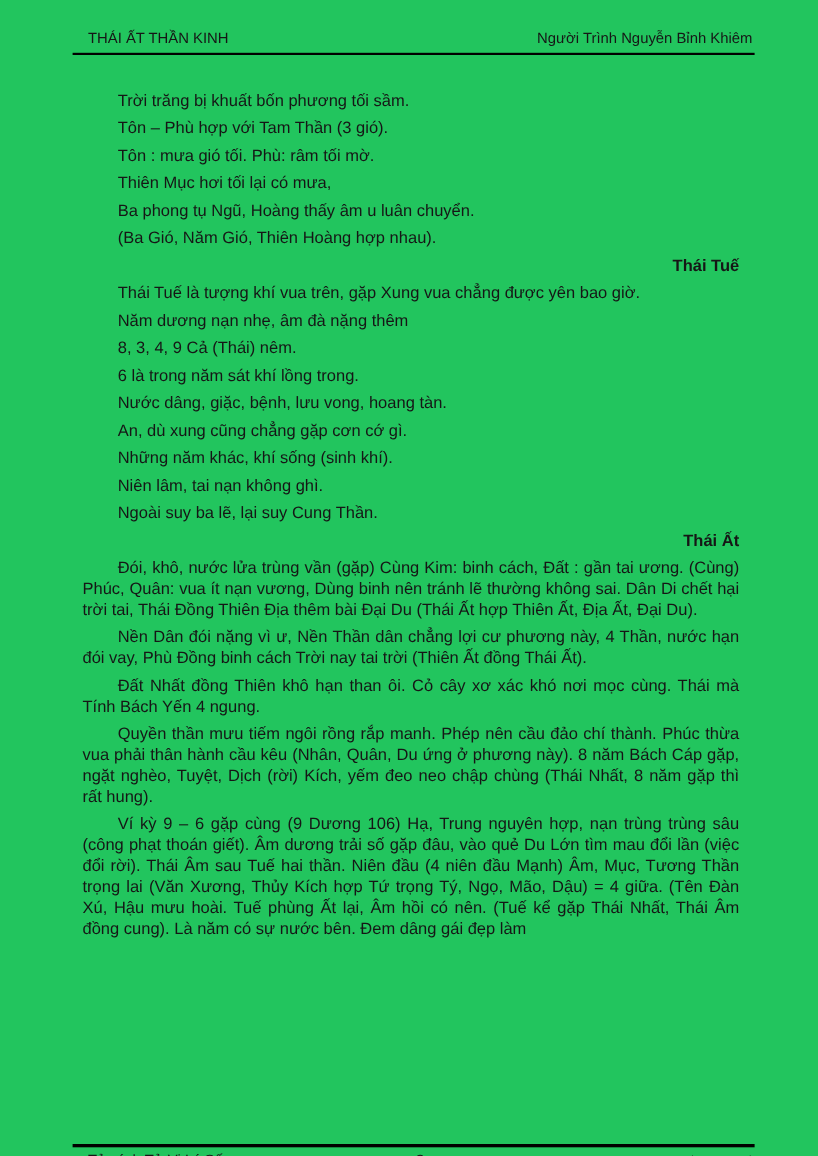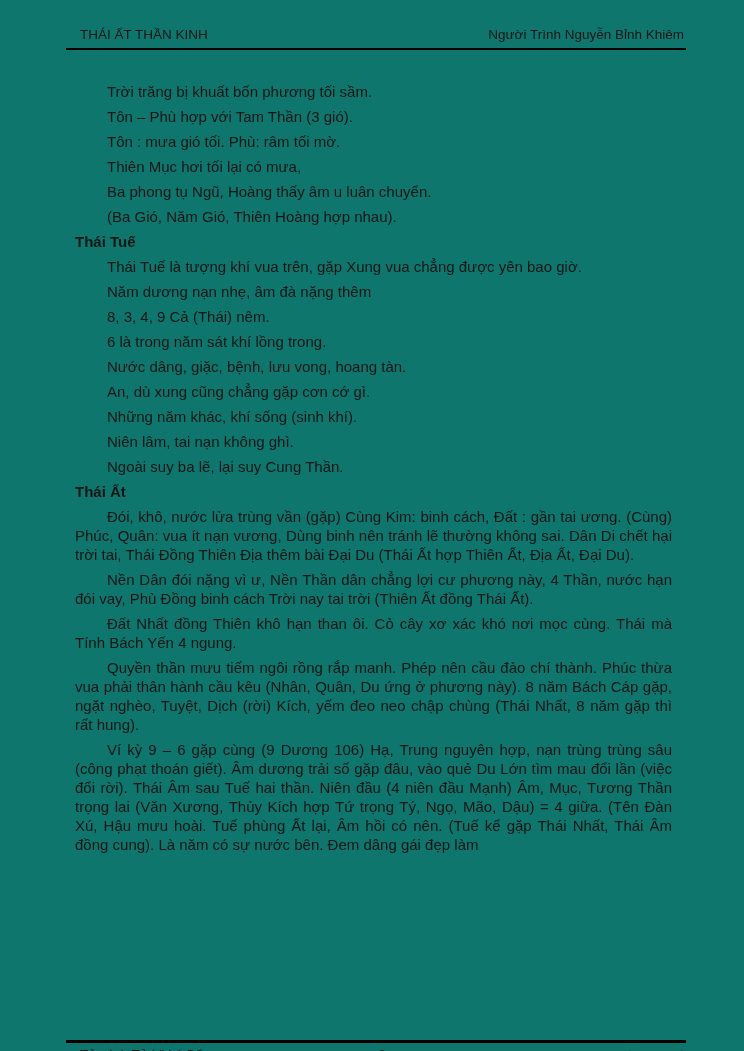"THÁI ẤT THẦN KINH" .page { background: #0f766e -> #22c55e }
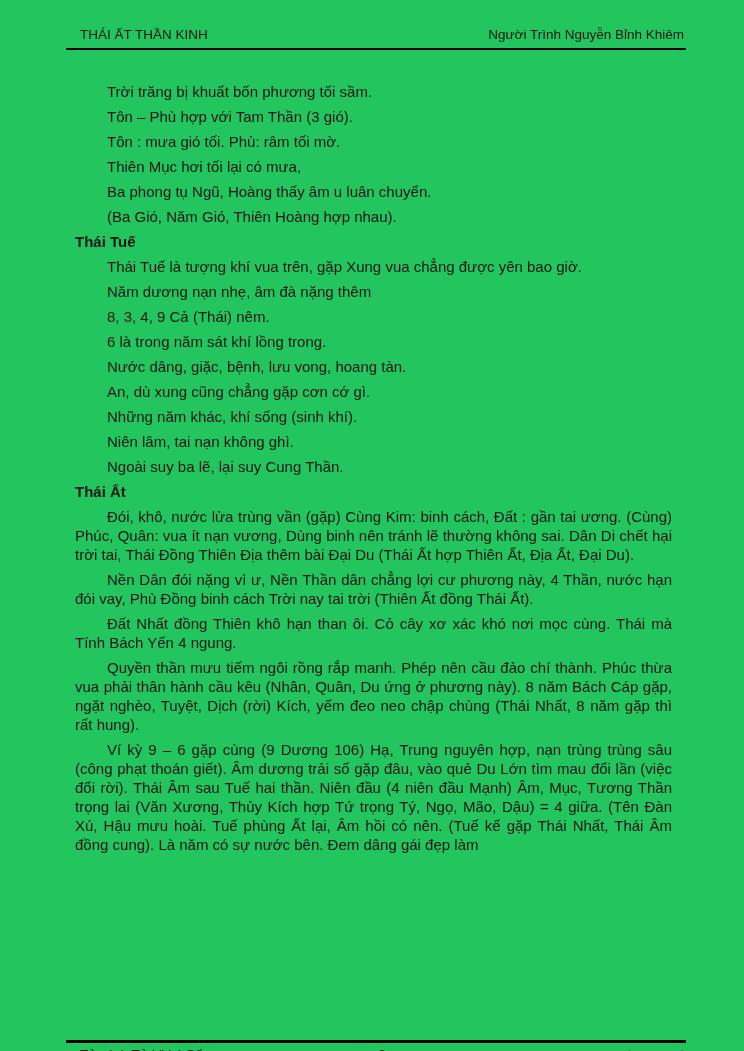"Thái Tuế" .heading { text-align: none -> right }
